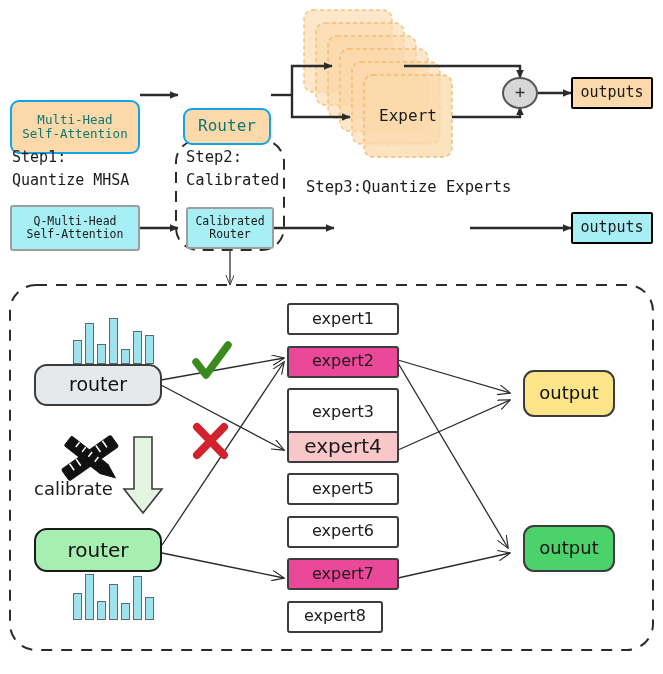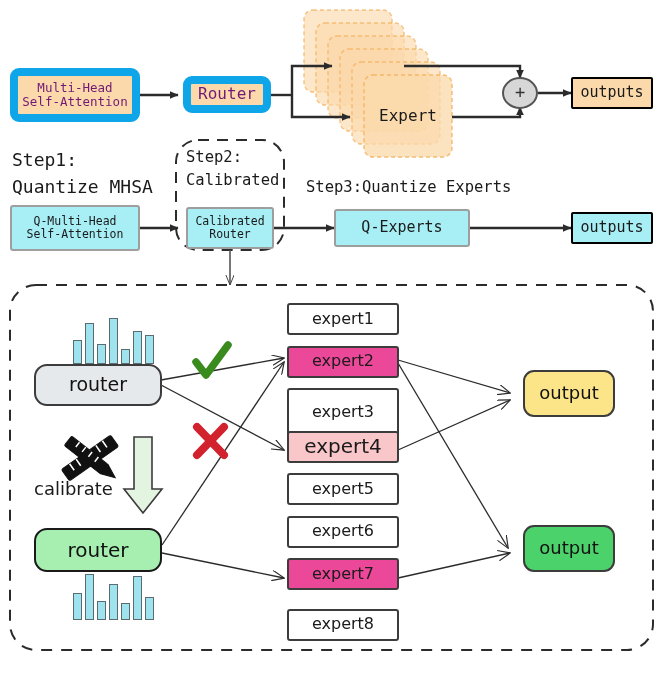"Multi-Head" .orange-round { border: 8px solid #0ea5e9 -> 2px solid #0ea5e9; color: #701a75 -> #0f766e; margin-top: none -> 32px }
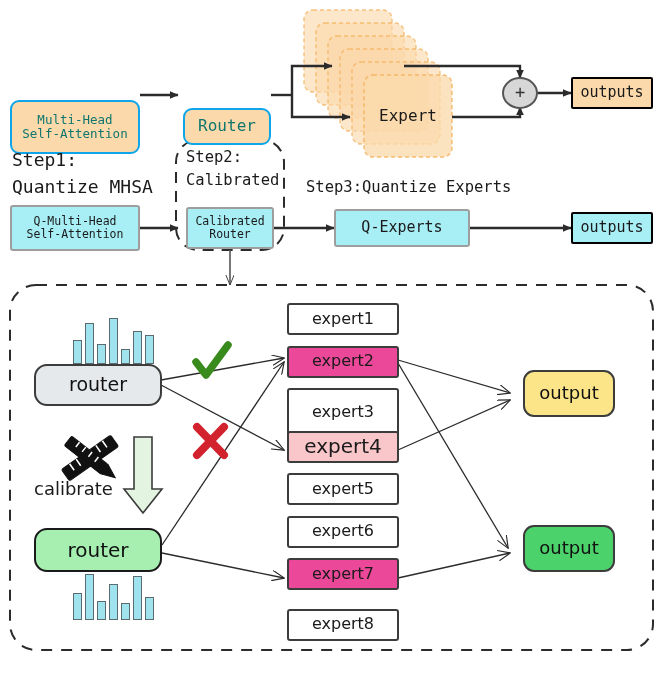"Step1:" div.steptxt { font-size: 18px -> 15px }
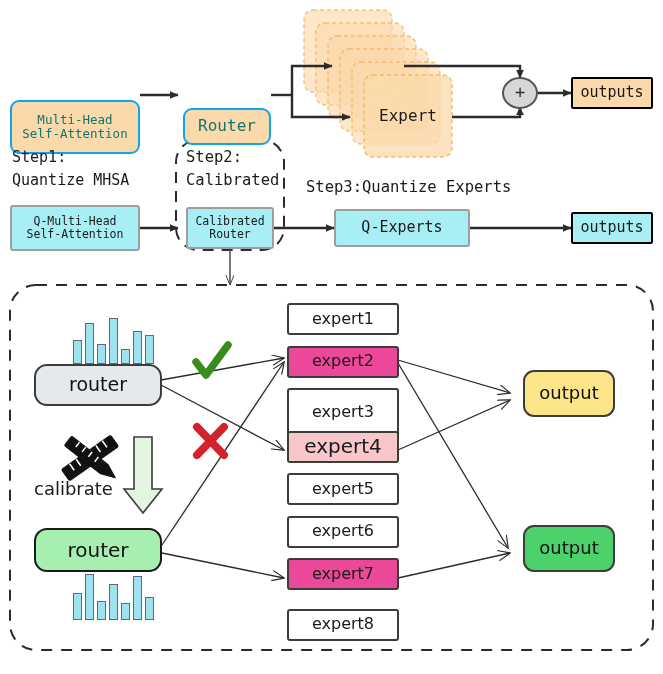"Q-Experts" div.box { html: <div> <span>Q-Experts</span> </div> -> none }
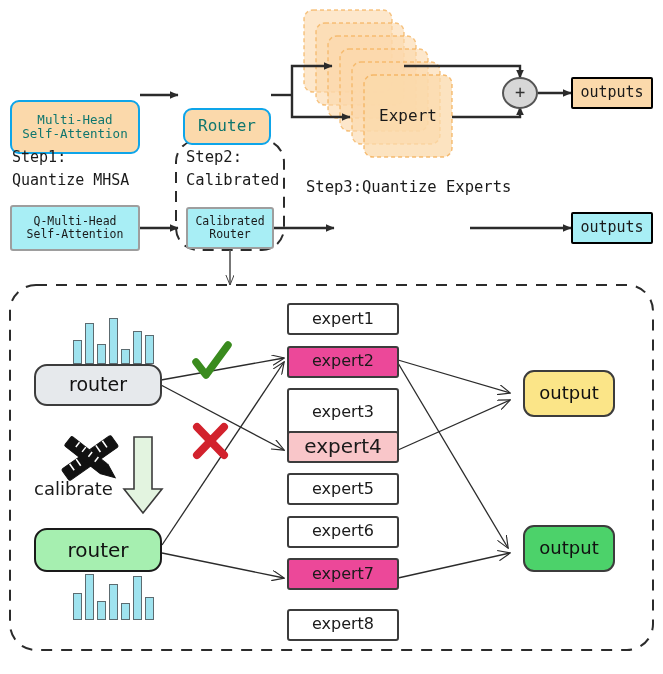"expert8" div.box { margin-top: 8px -> none; width: 112px -> 96px }
